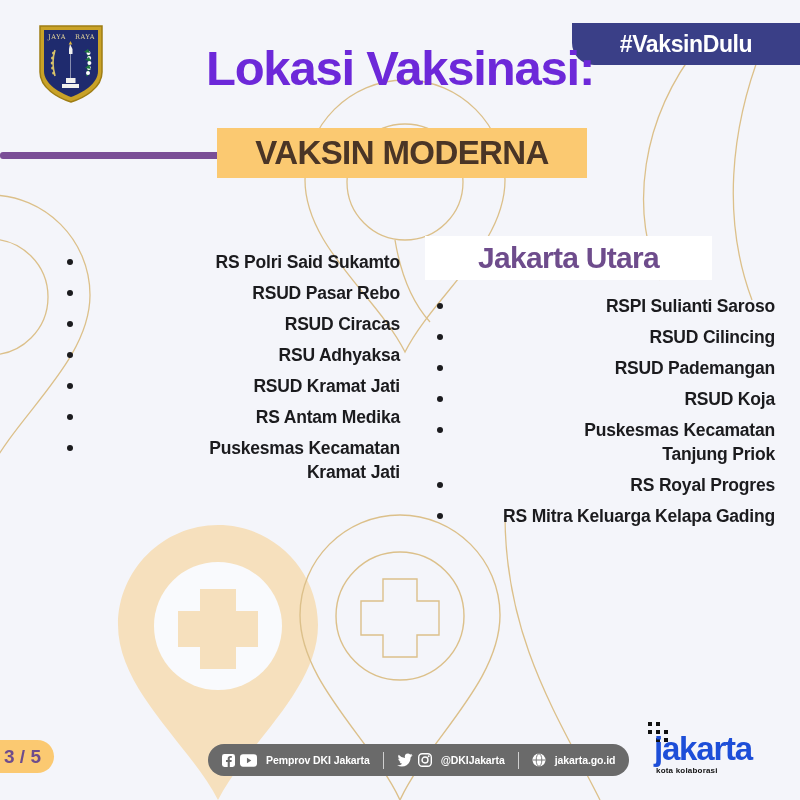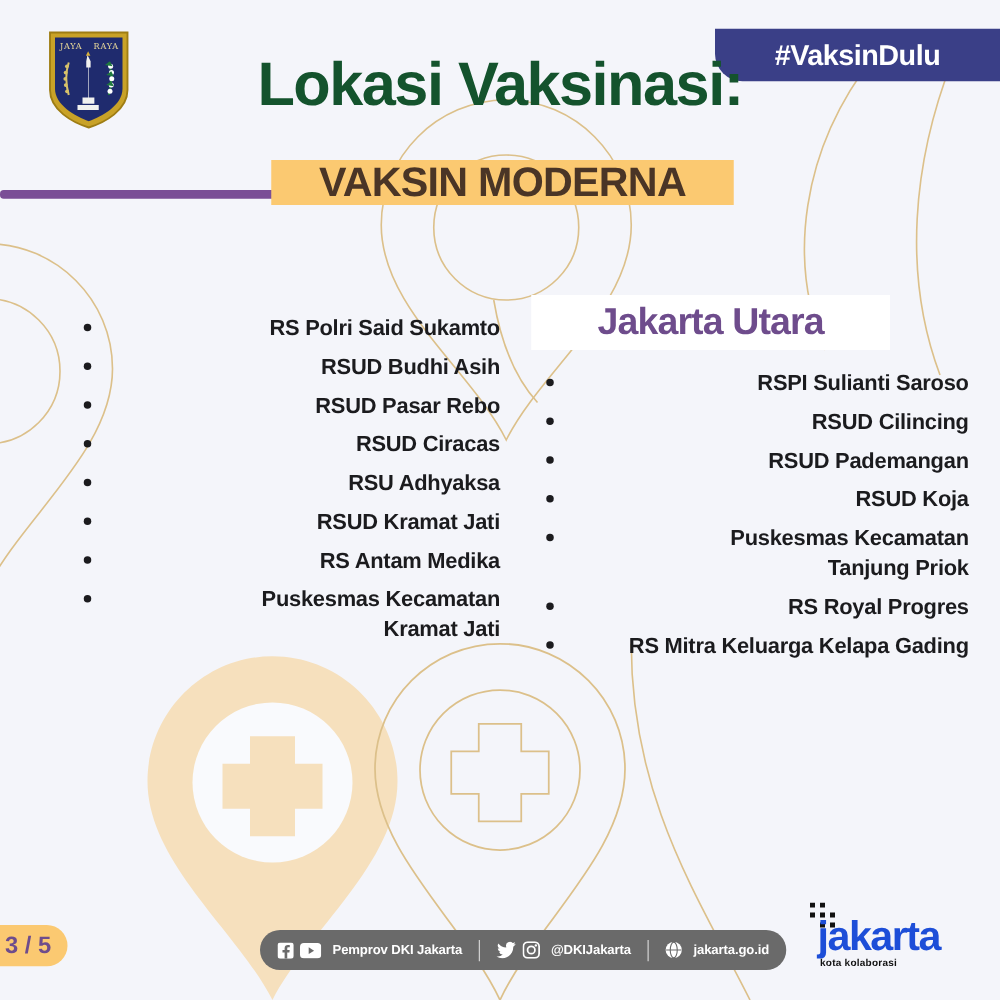"Lokasi Vaksinasi:" .main-title { color: #14532d -> #6d28d9 }
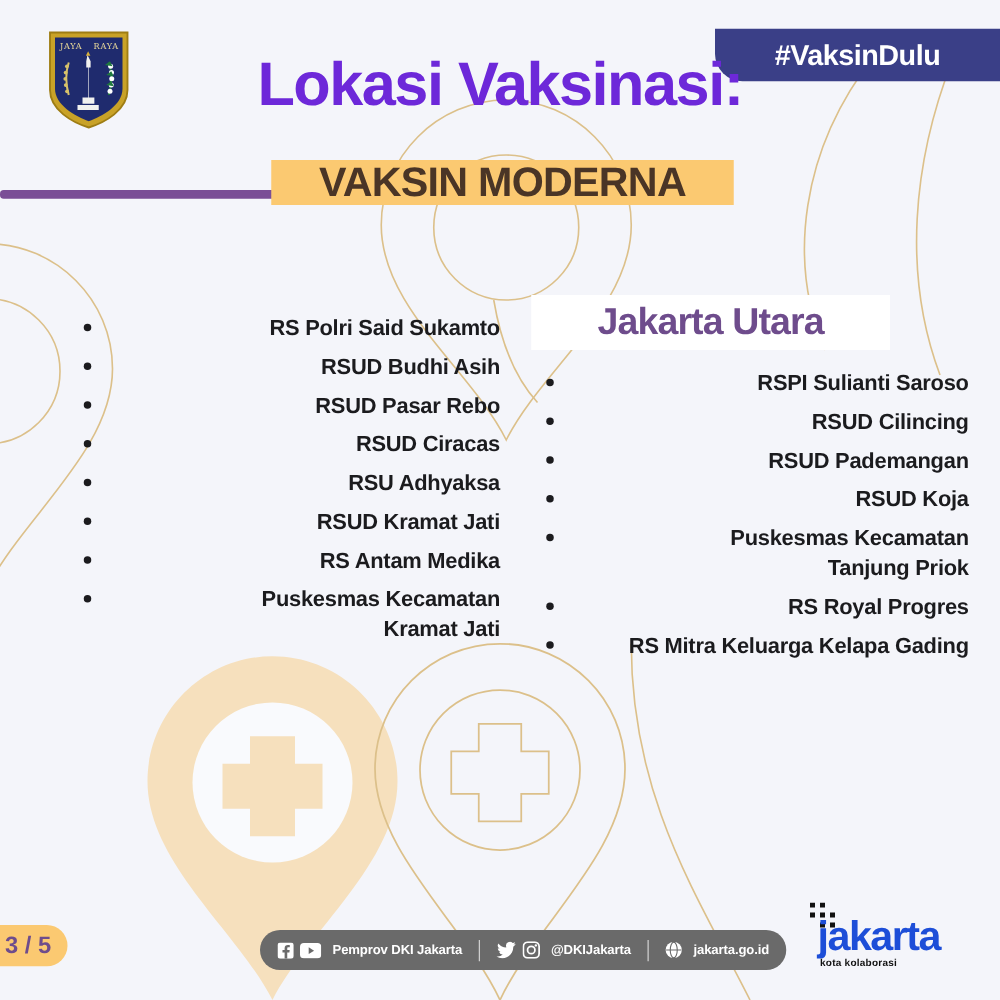"VAKSIN MODERNA" .subtitle-box { height: 36px -> 50px }
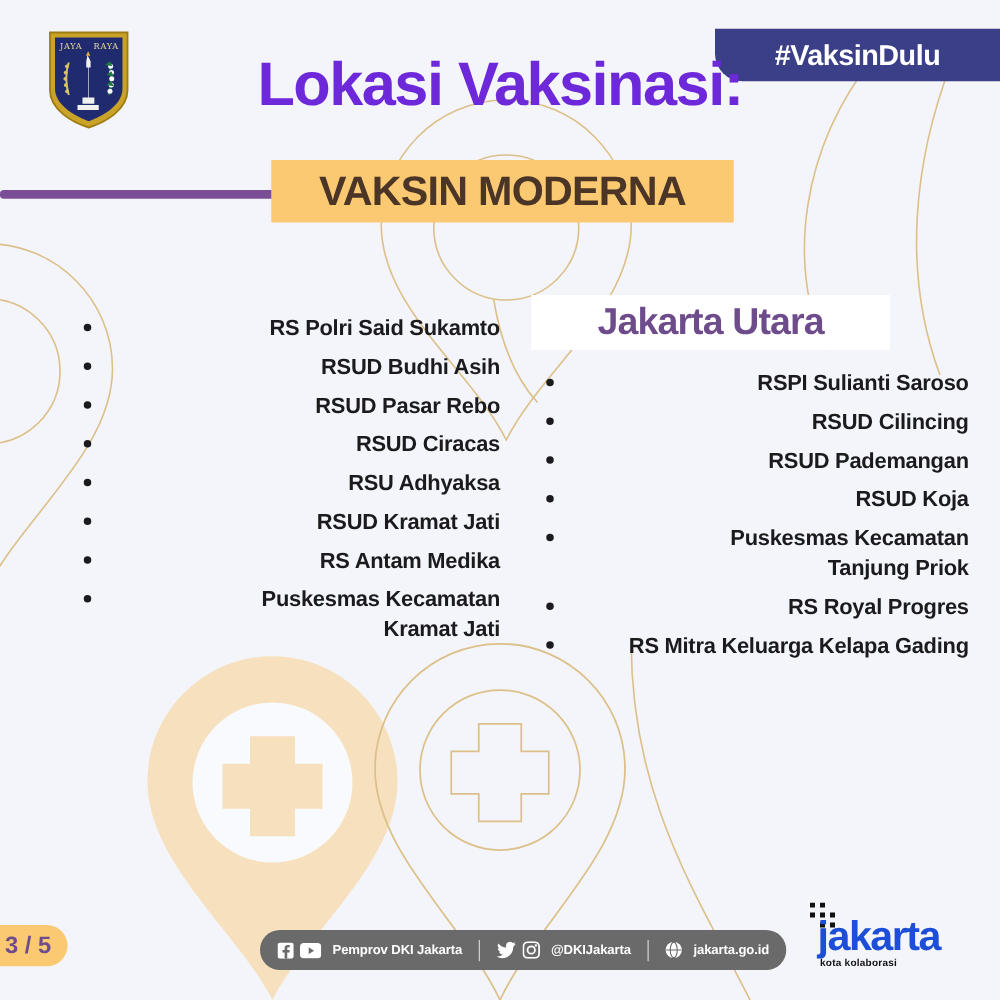"RSUD Budhi Asih" li { html: <li>RSUD Budhi Asih</li> -> none }
